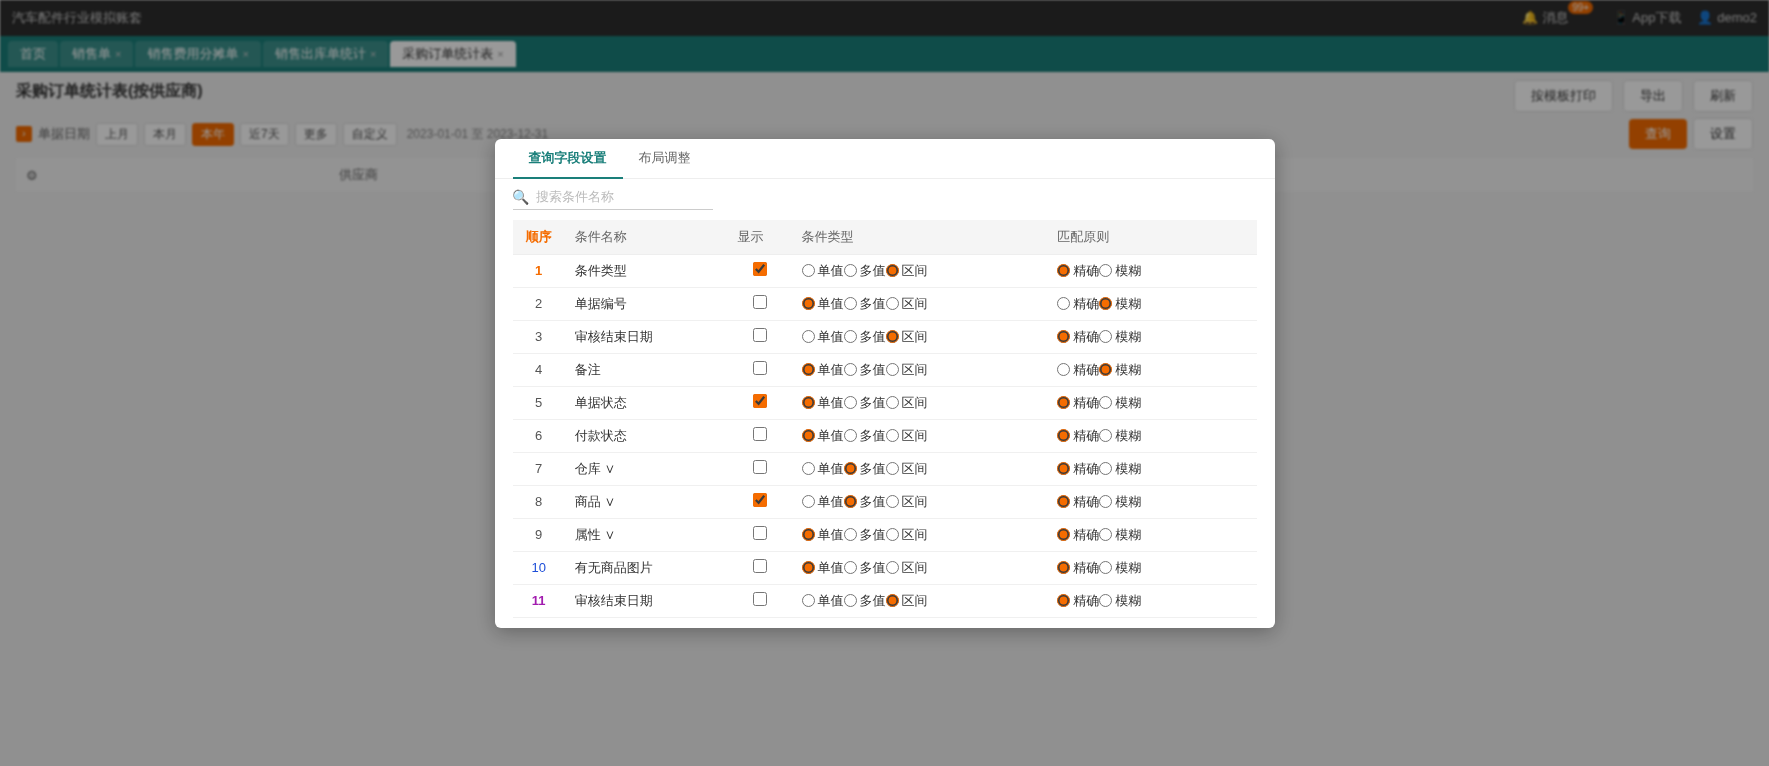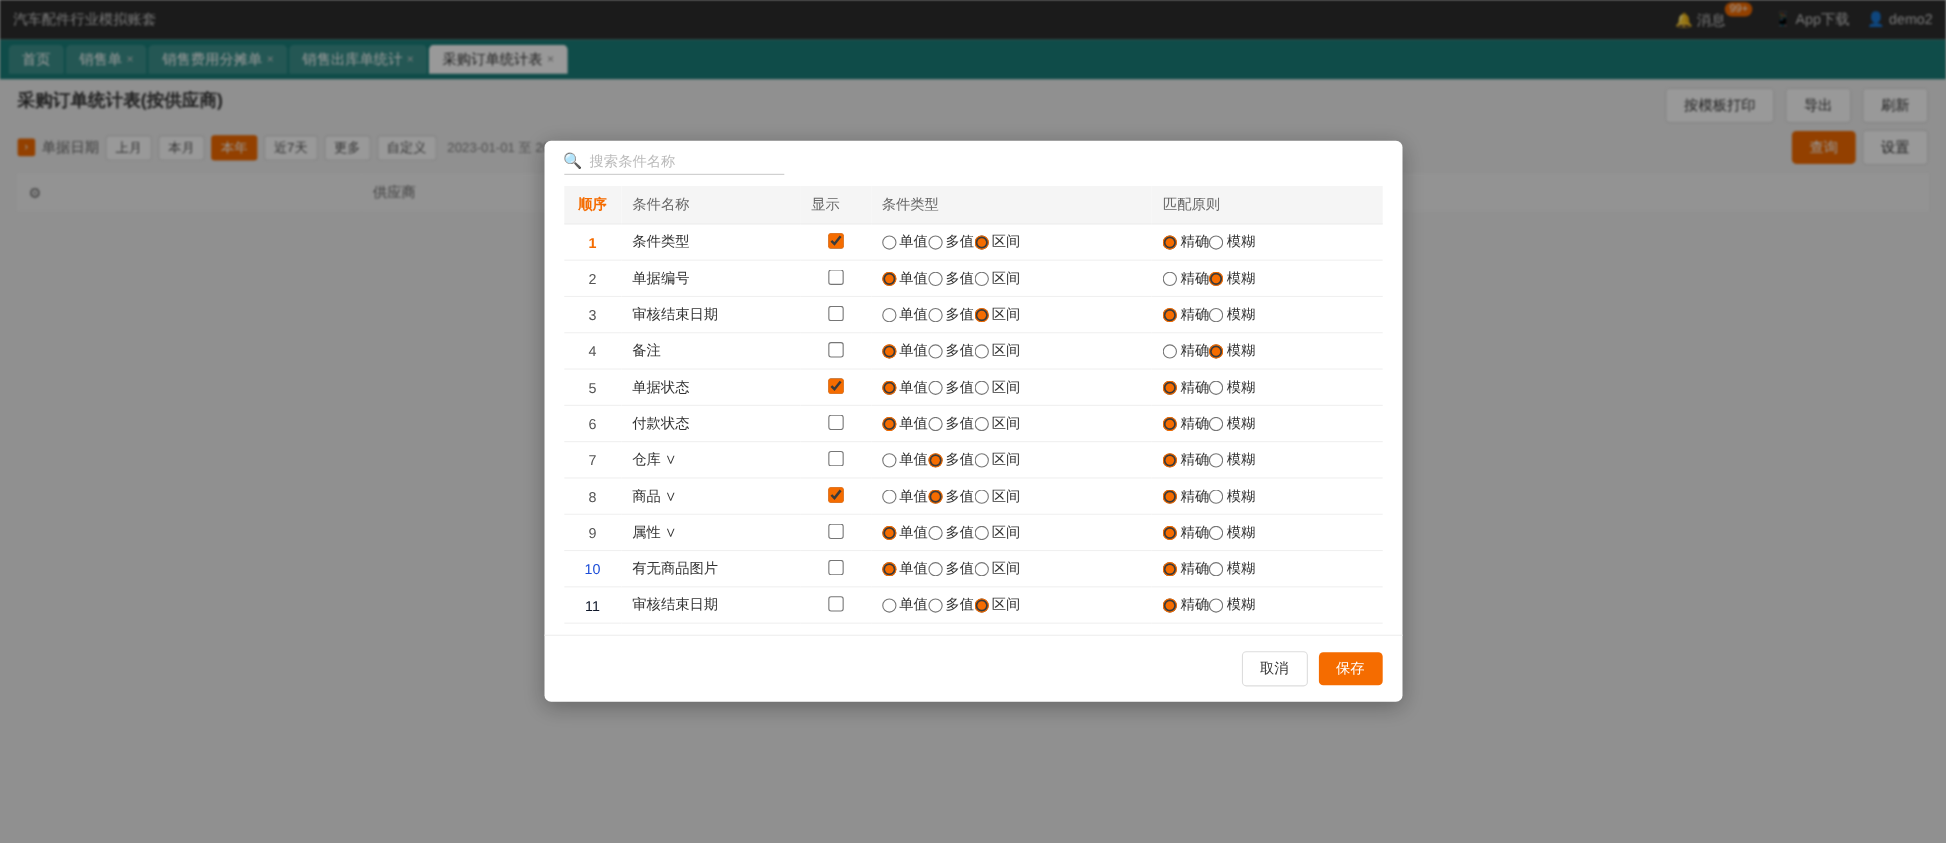"查询字段设置" div.modal-tabs { html: none -> <div> <div>查询字段设置</div> <div>布局调整</div> </div> }
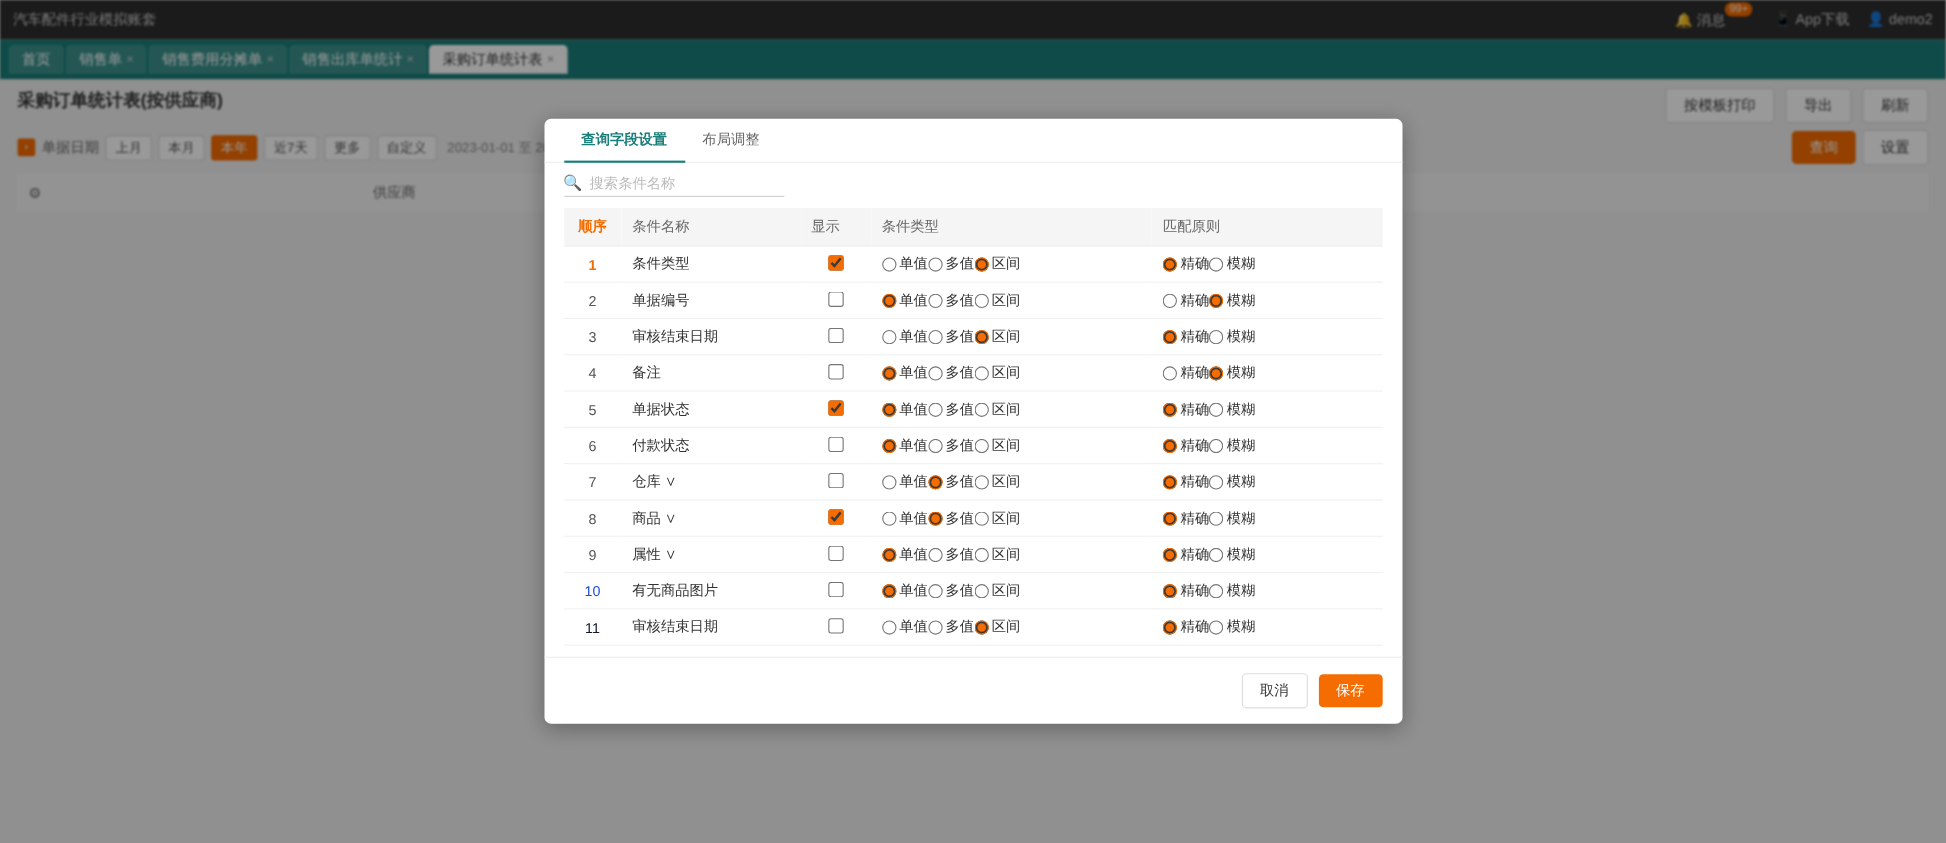"11" td.col-order { color: #0f172a -> #a21caf; font-weight: normal -> bold }
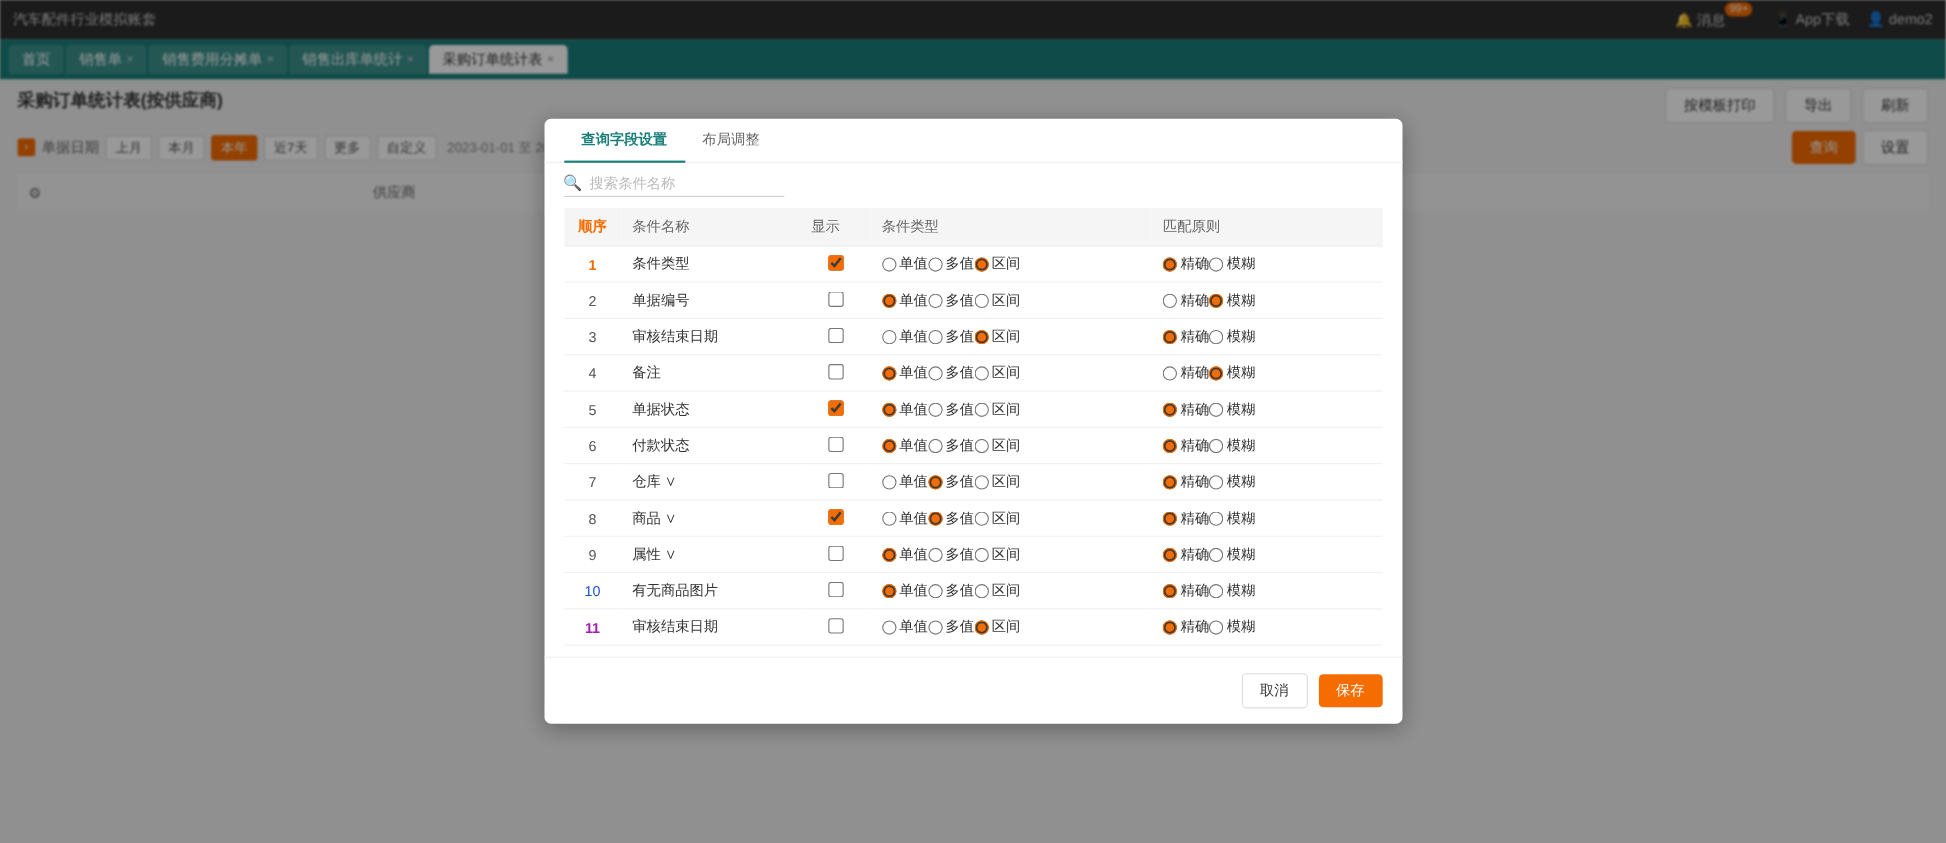"取消" div.modal-footer { html: <div> <button>取消</button> <button>保存</button> </div> -> none }
